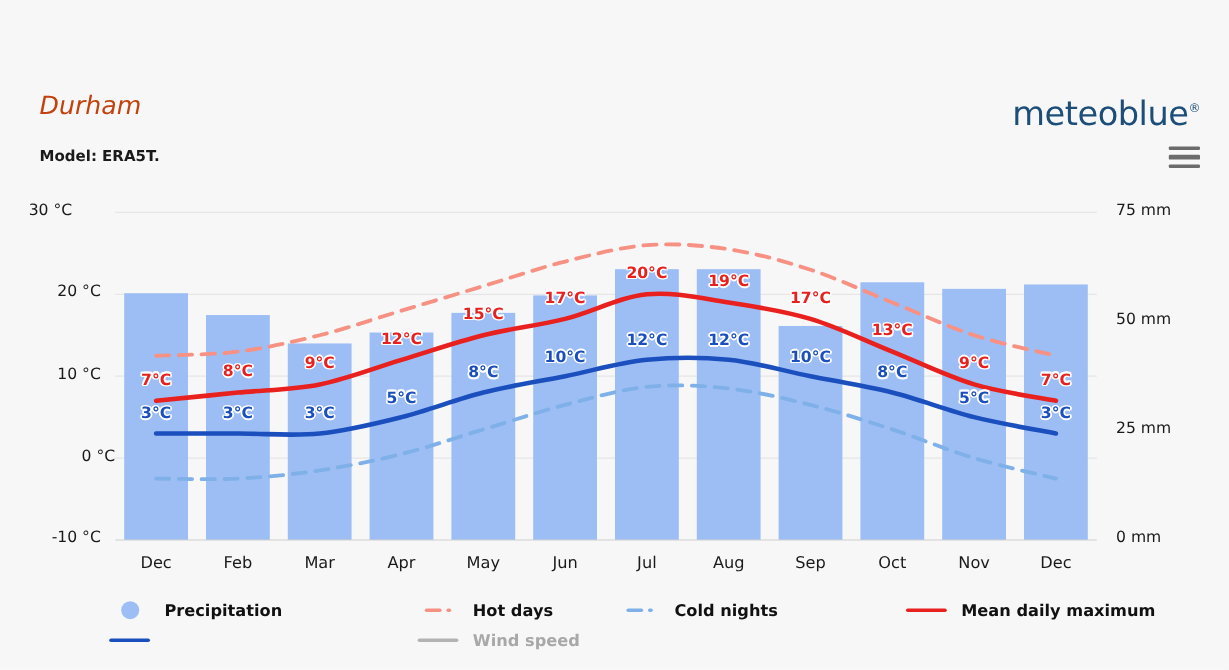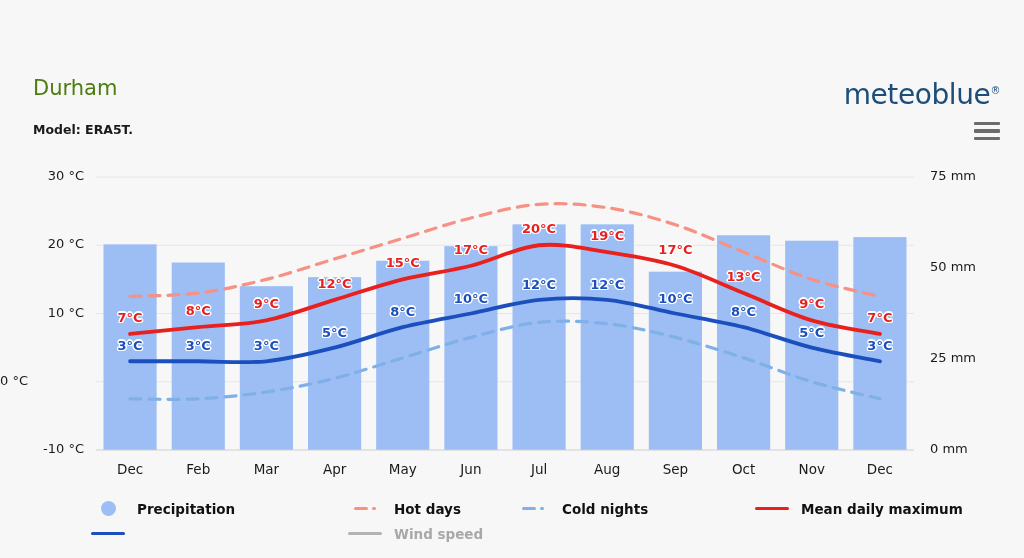"Durham" .place { color: #4d7c0f -> #c2410c; font-style: none -> italic }
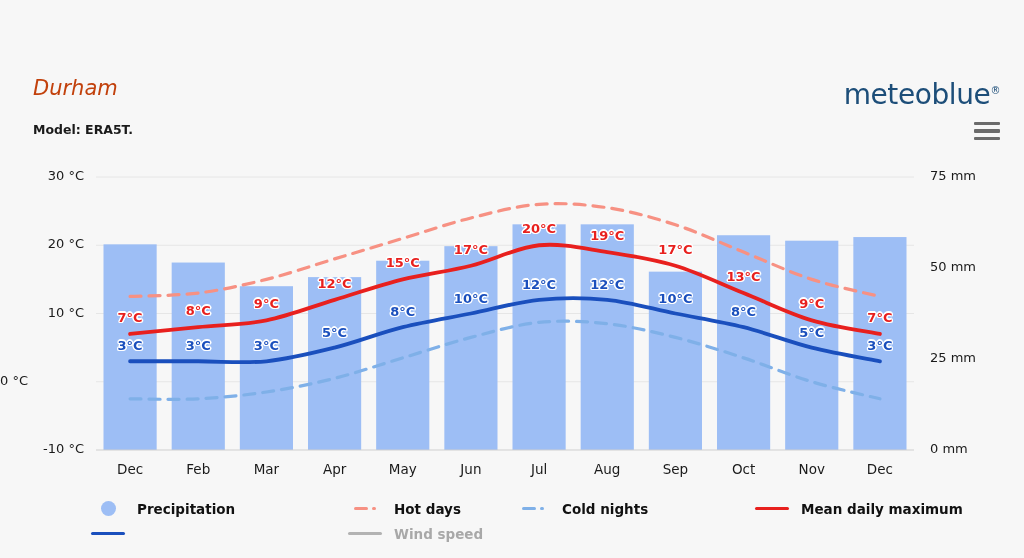"30 °C" div.ytick { text-align: right -> center }
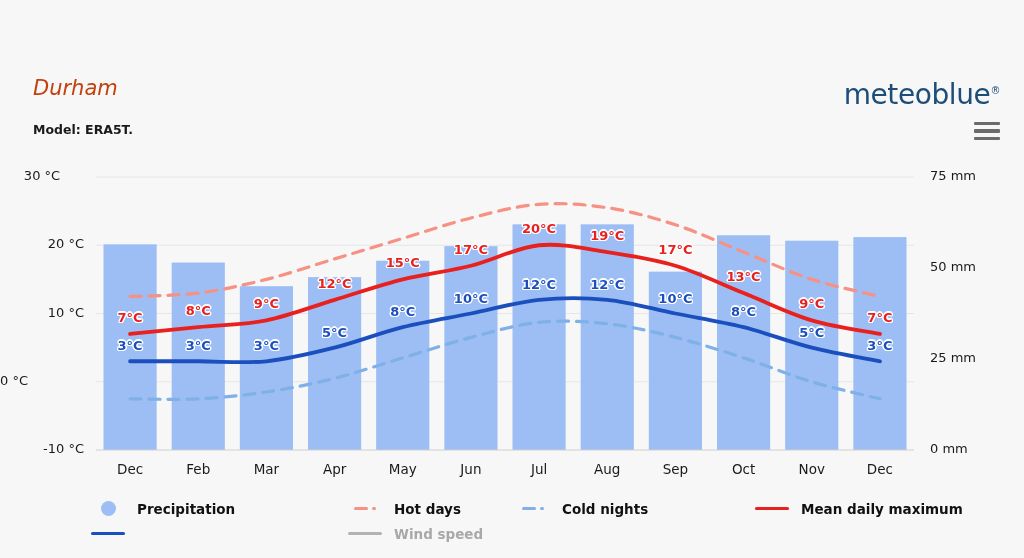"0 °C" div.ytick { left: 0px -> 12px; text-align: left -> right }
